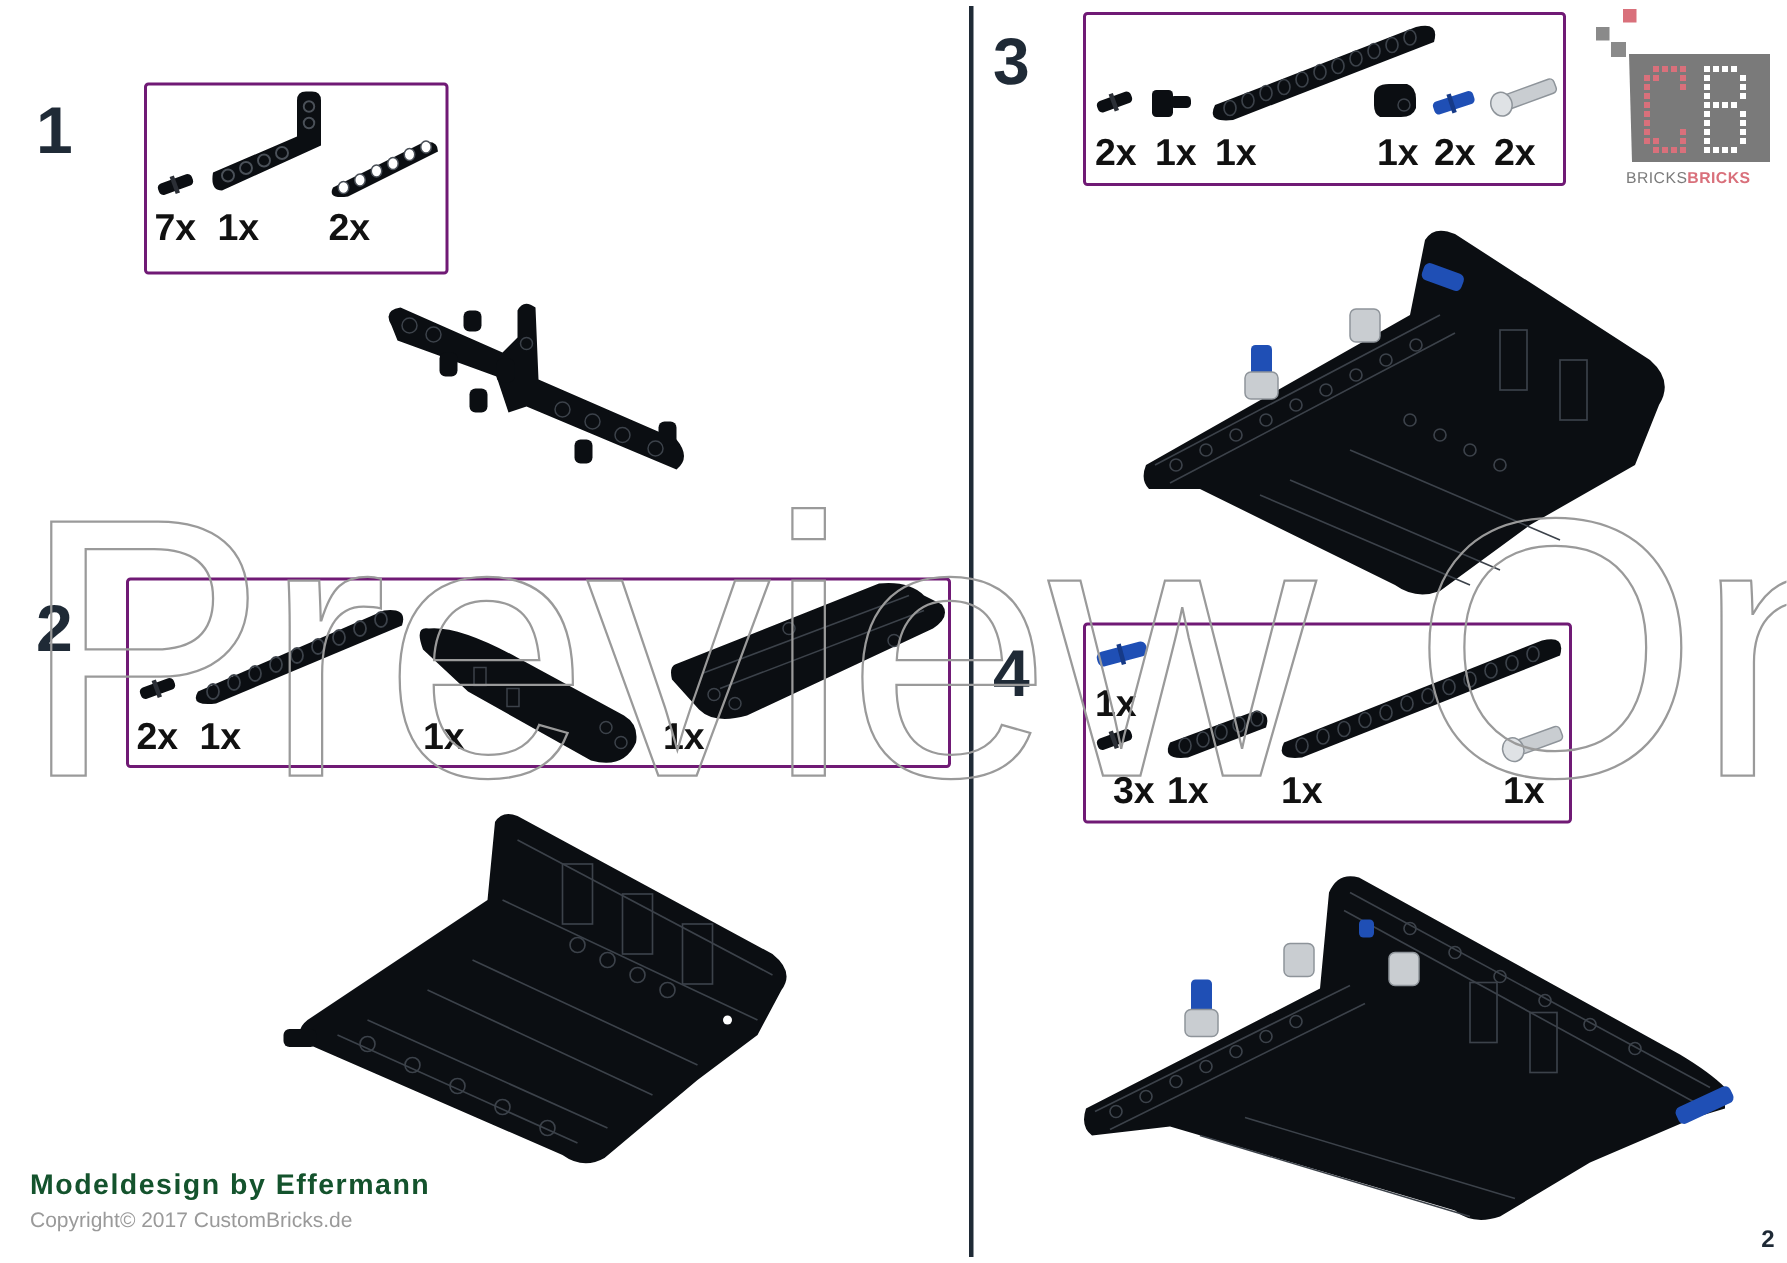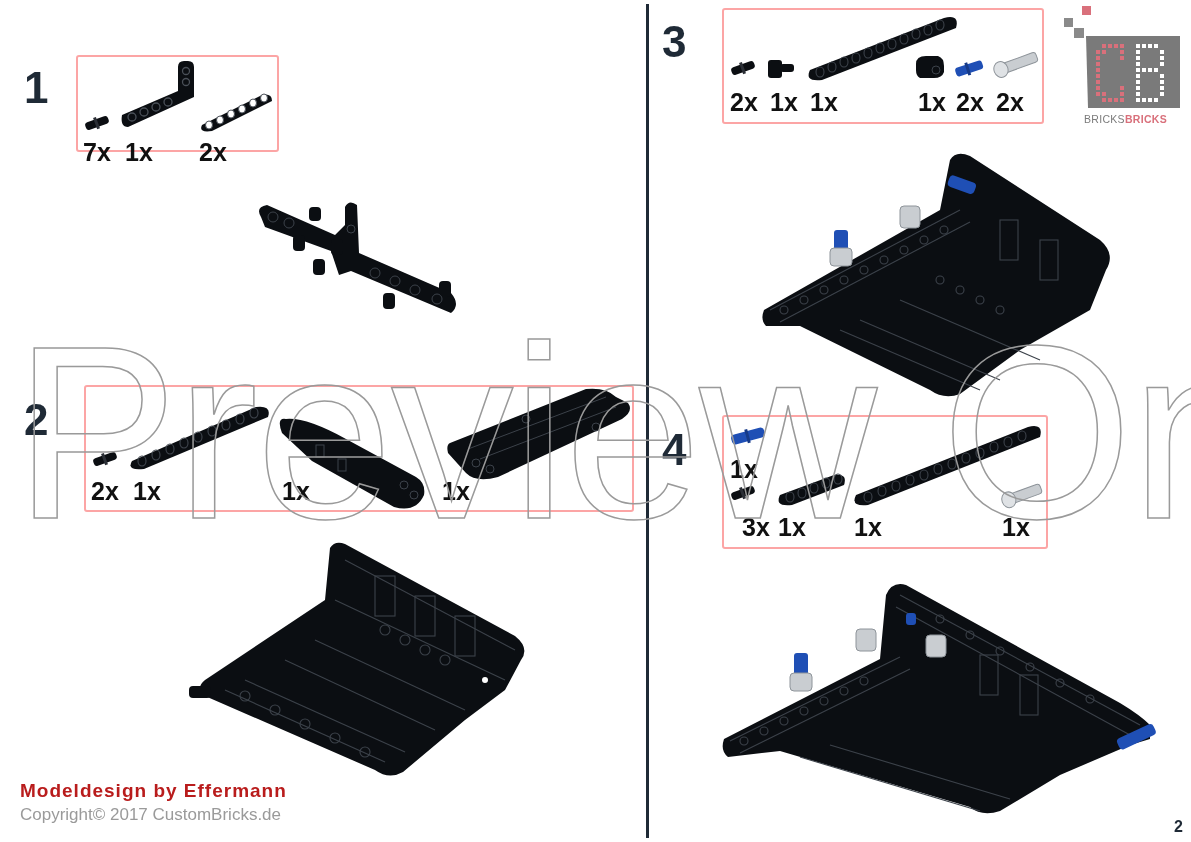"2x" .parts-box { border: 2px solid #fca5a5 -> 2px solid #701a75 }
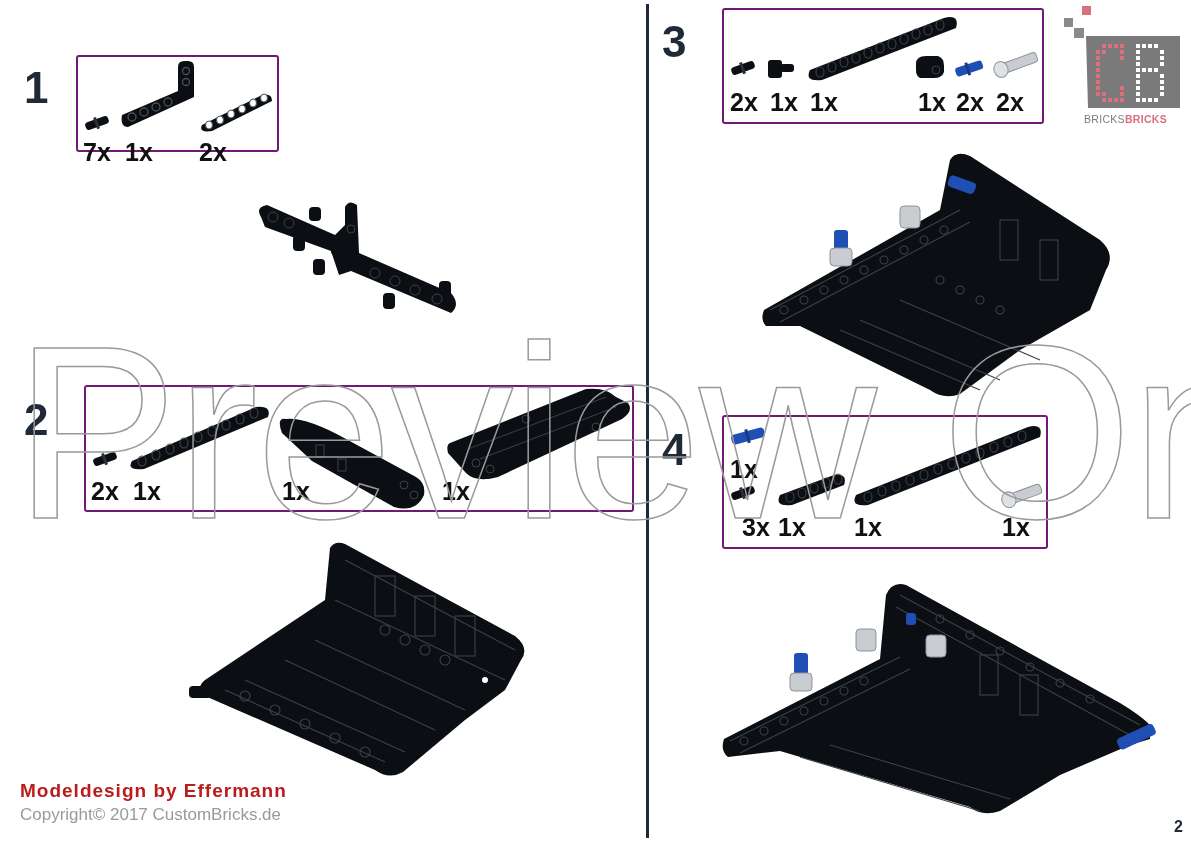"7x" div.parts-box { height: 97px -> 128px; left: 76px -> 96px }
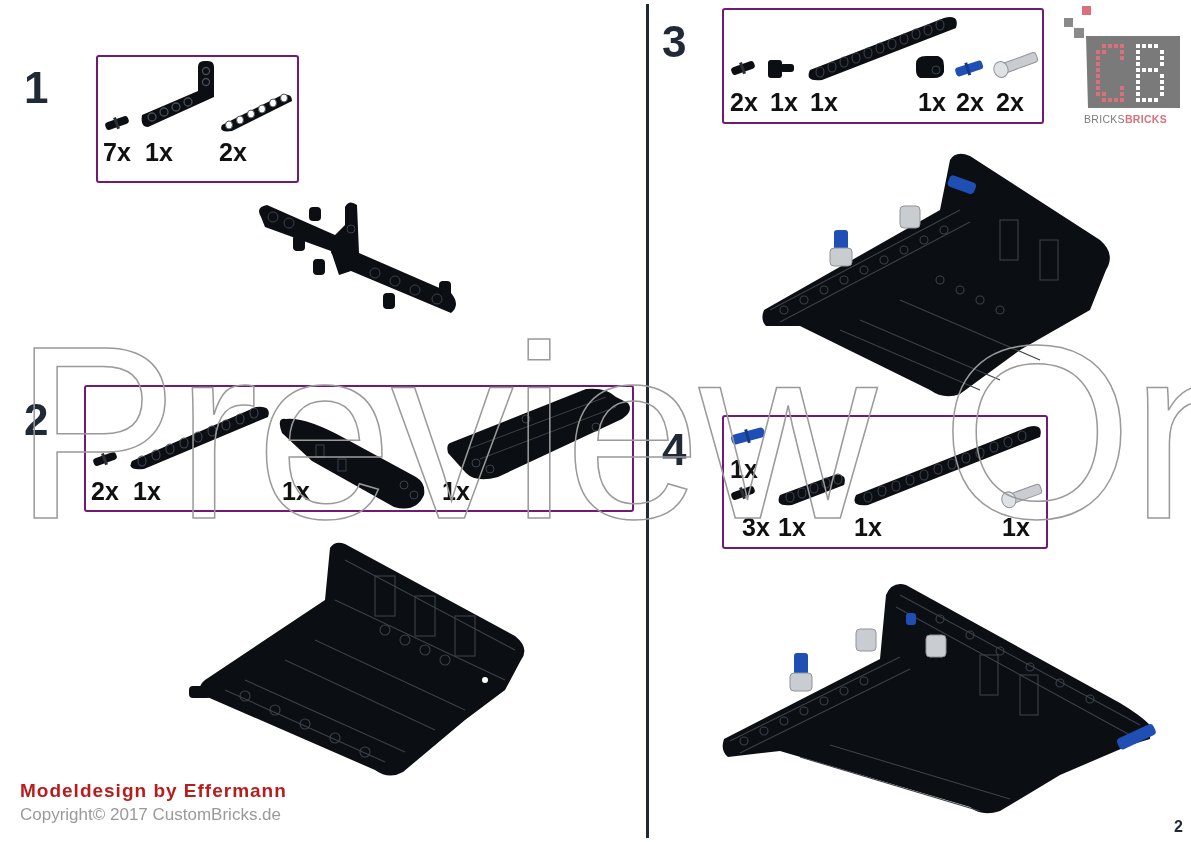"Modeldesign by Effermann" .credit1 { color: #b91c1c -> #14532d }
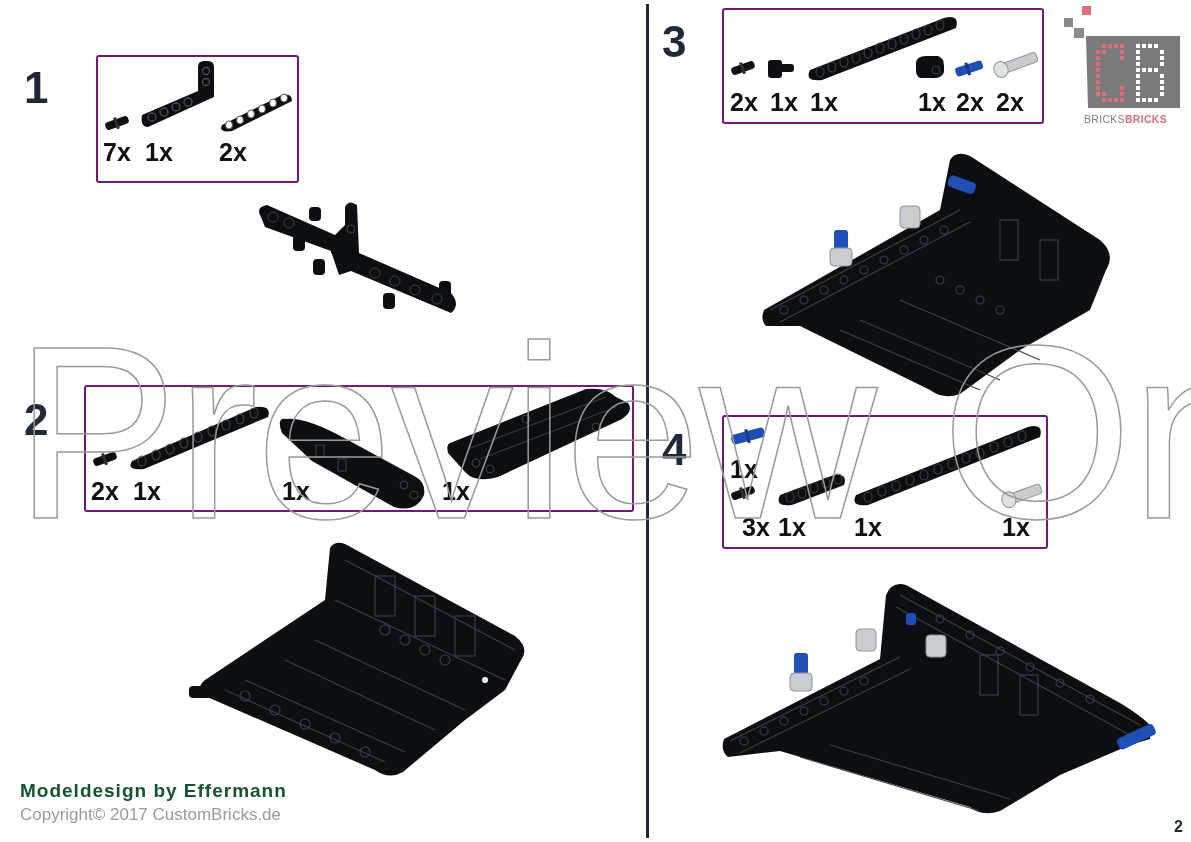"Copyright© 2017 CustomBricks.de" .credit2 { font-size: 17px -> 14px }
